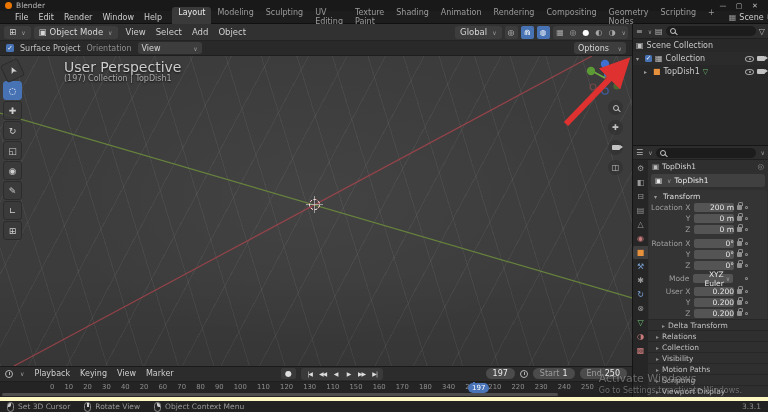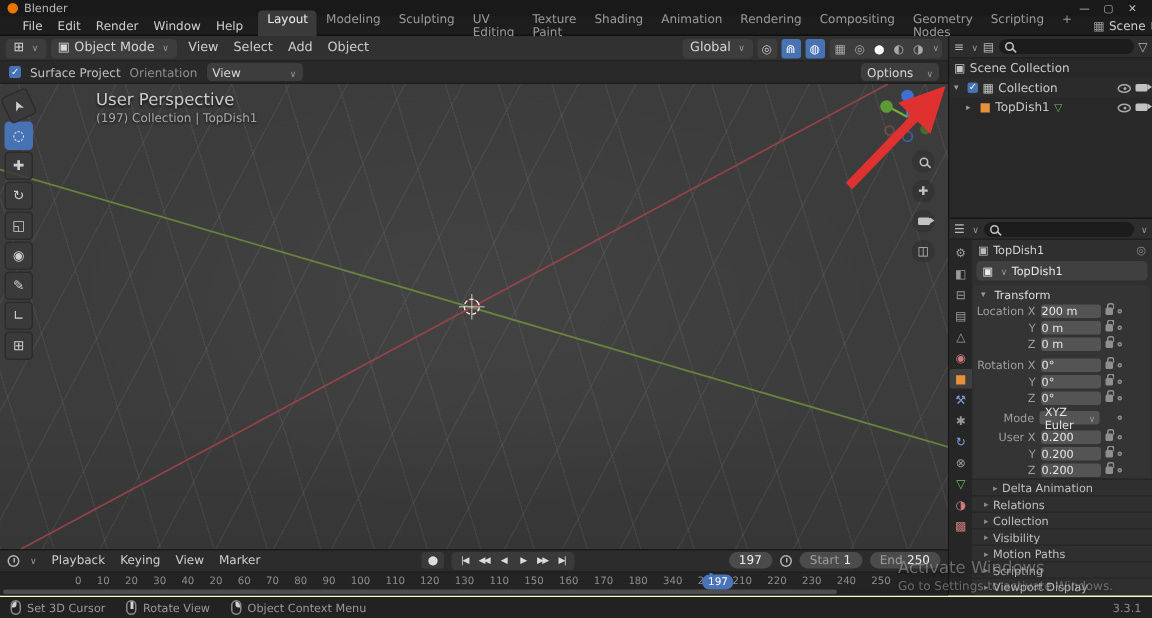"User Perspective" .vpinfo .l1 { font-size: 11px -> 14px }
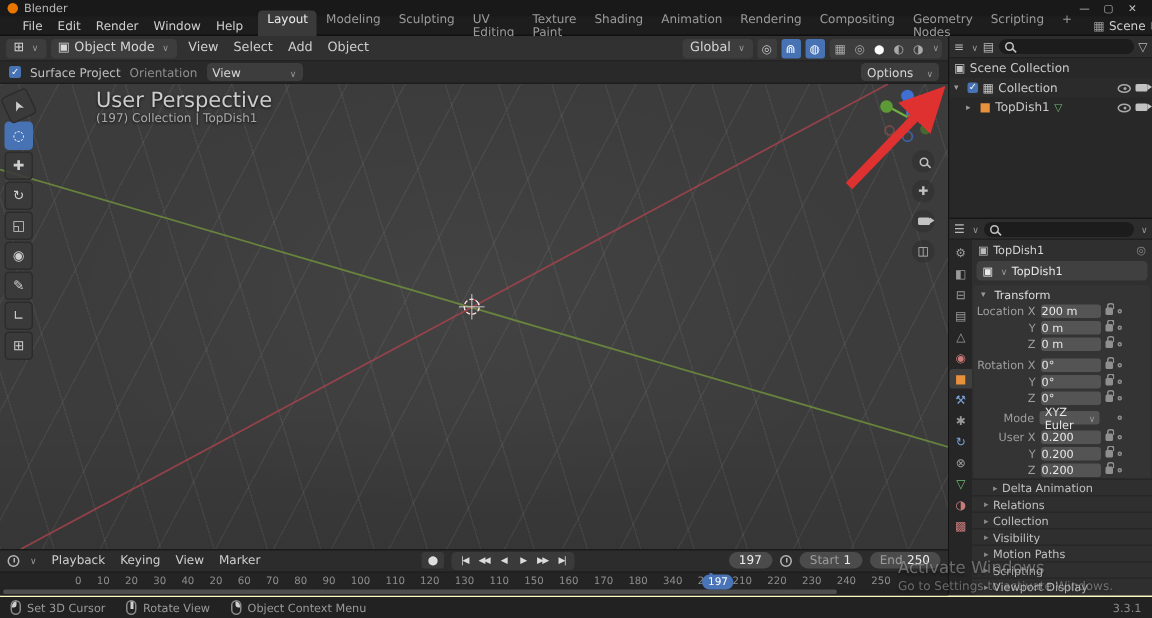"200 m" .tfield { text-align: left -> right }
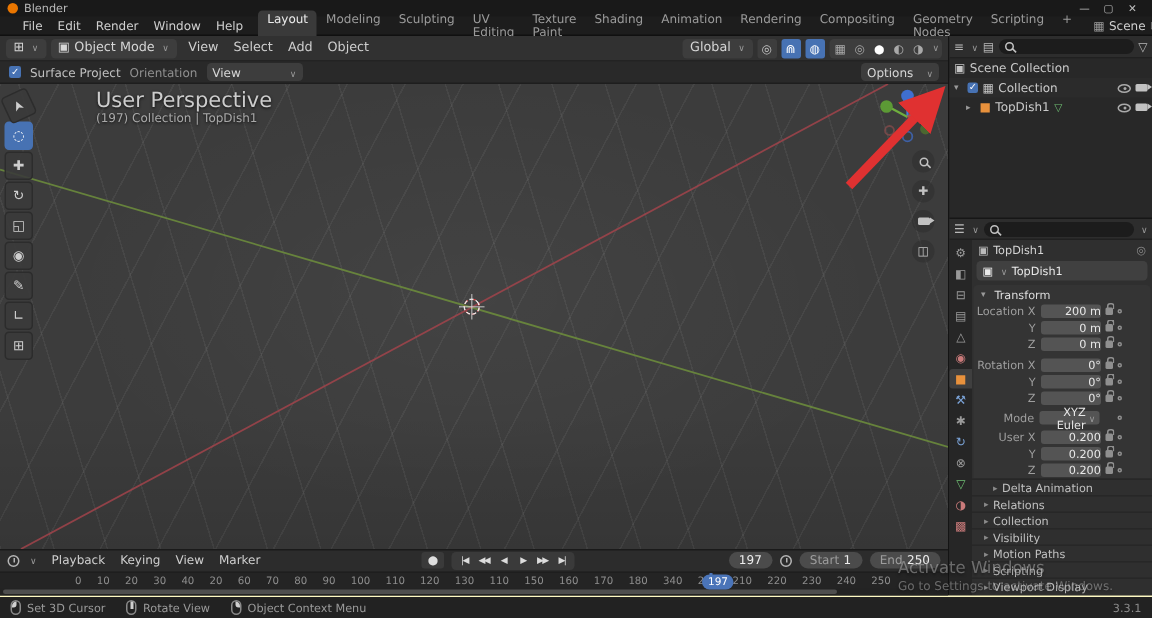"Delta Animation" span { text: Animation -> Transform }
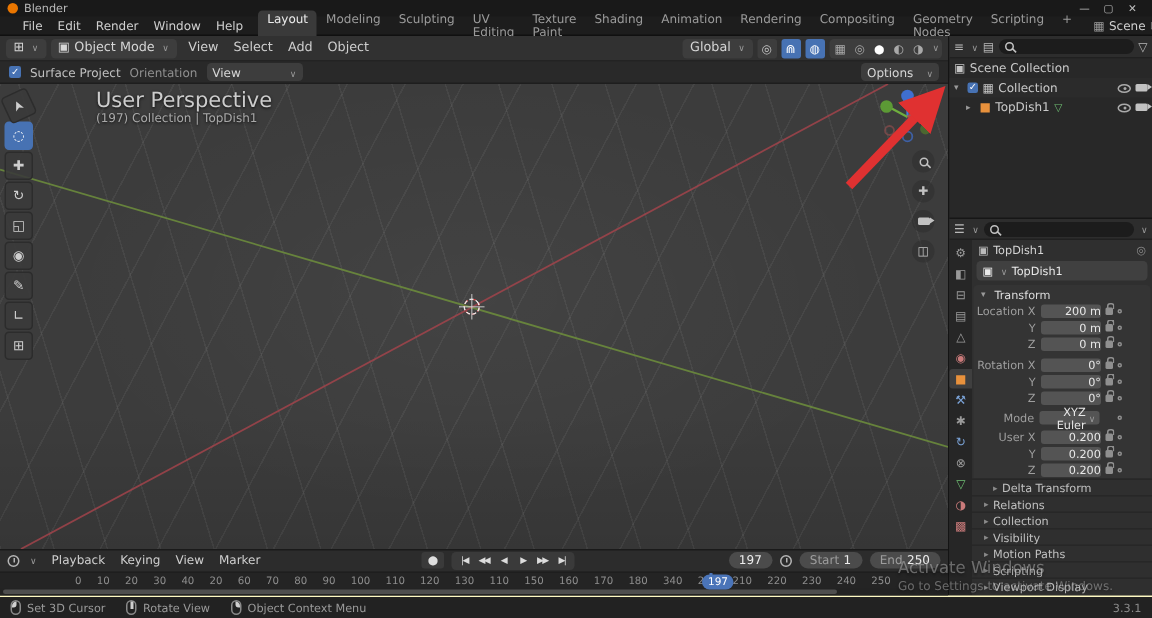"Set 3D Cursor" .statusbar { border-top: 1px solid #fef9c3 -> 4px solid #fef9c3 }
